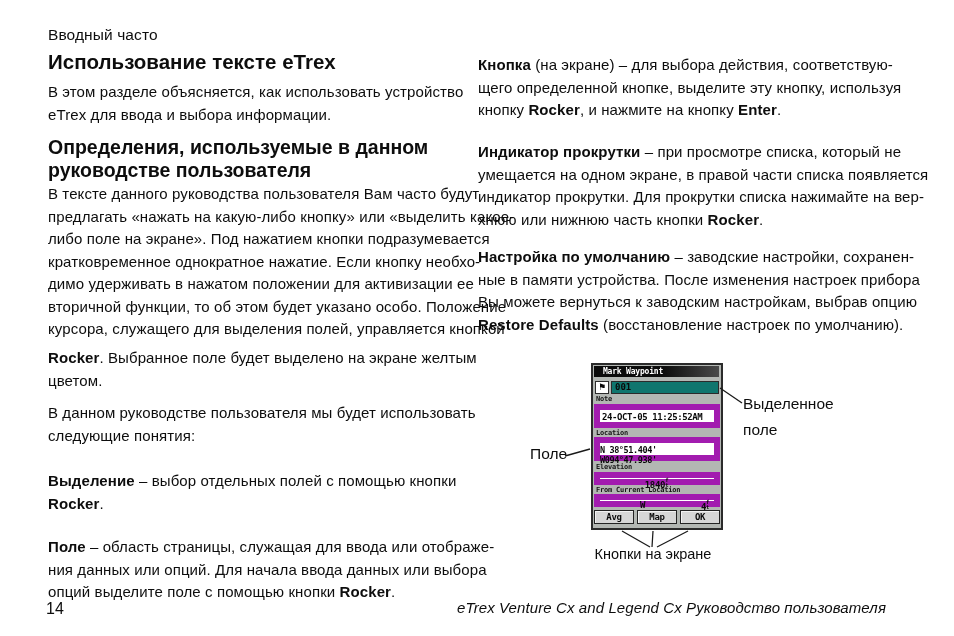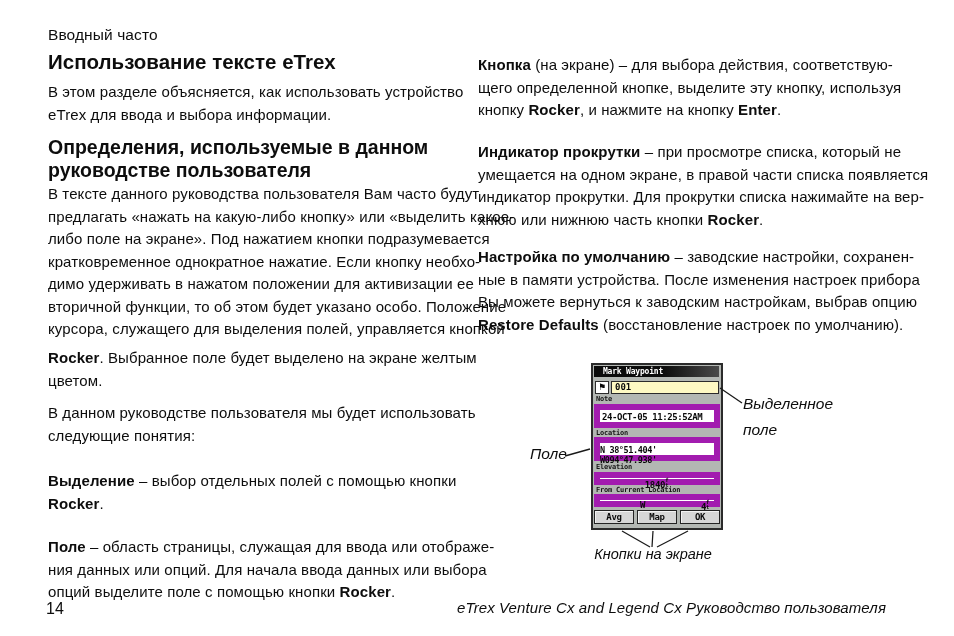"001" .dv-name { background: #fef9c3 -> #0f766e }
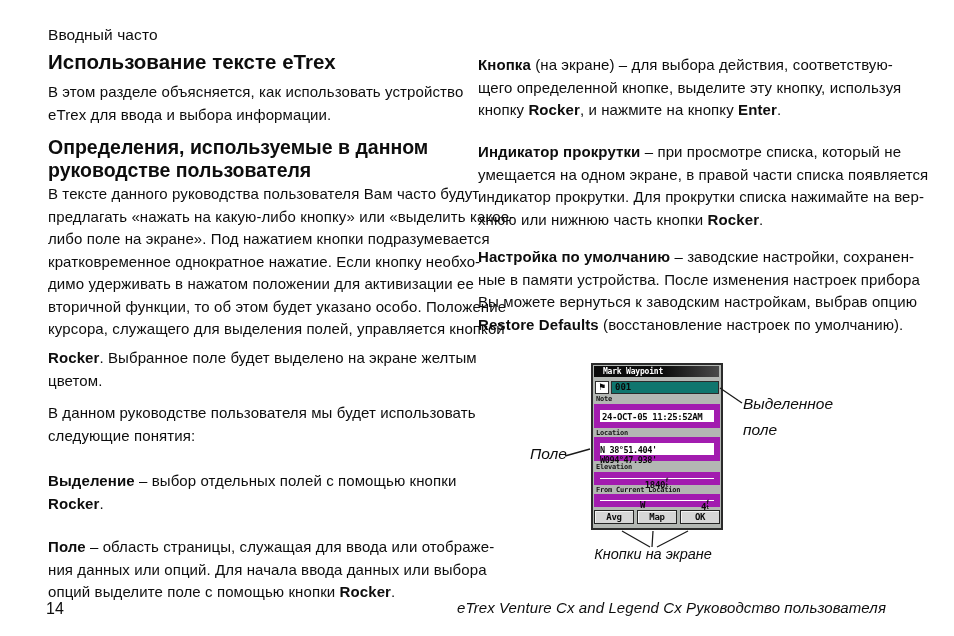"Выделенное" .callout { font-style: italic -> none }
